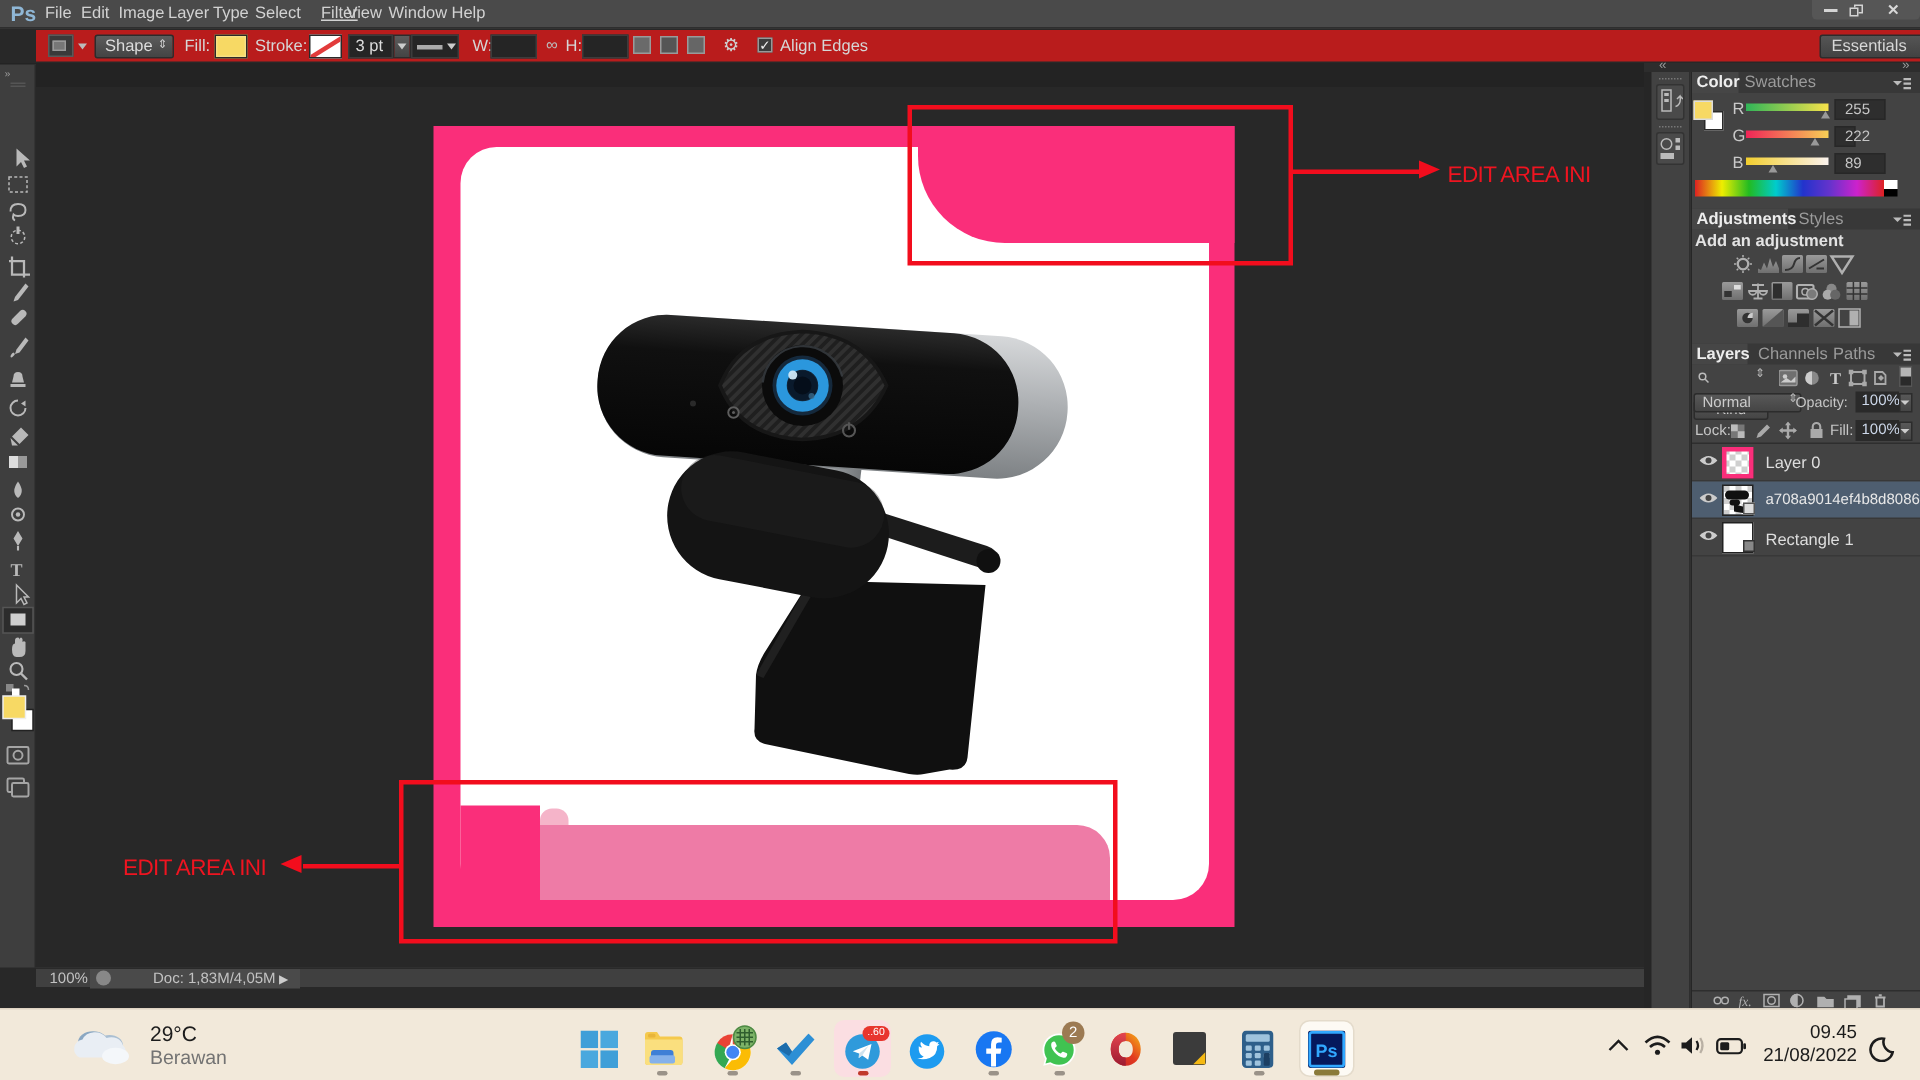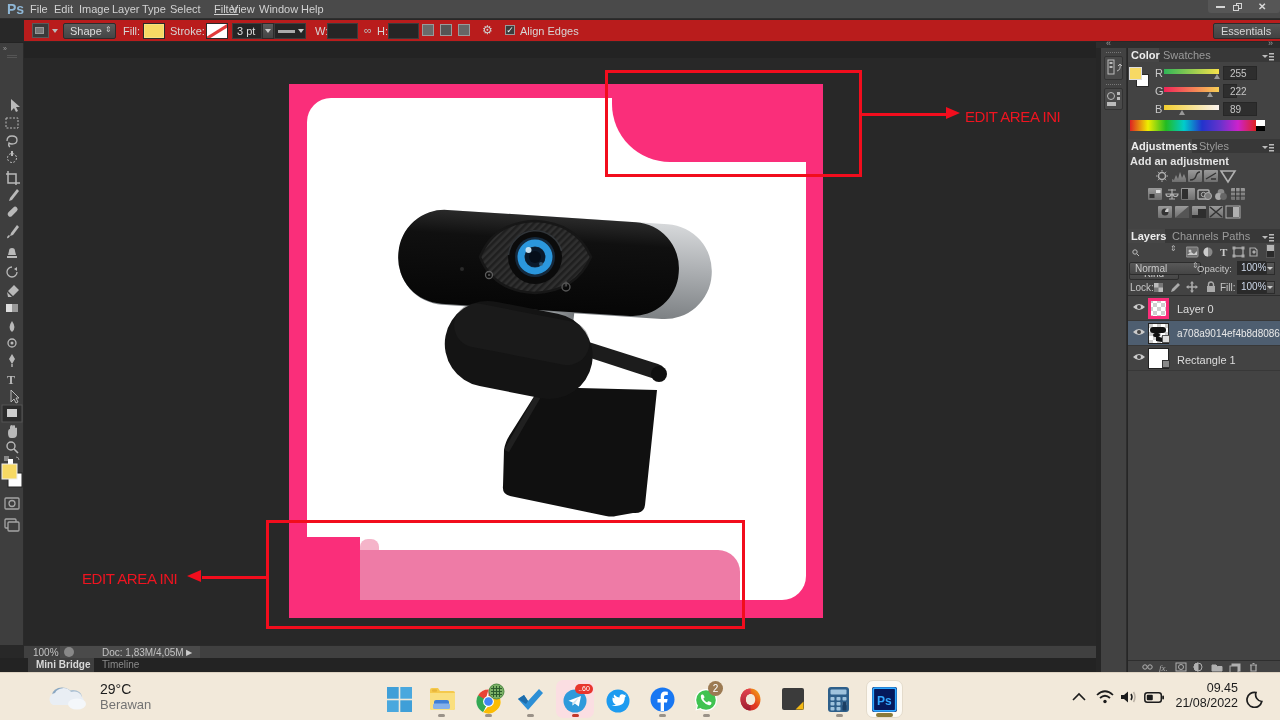"Mini Bridge" div.abs { html: <div> <div>Mini Bridge</div> <div>Timeline</div> </div> -> none }
